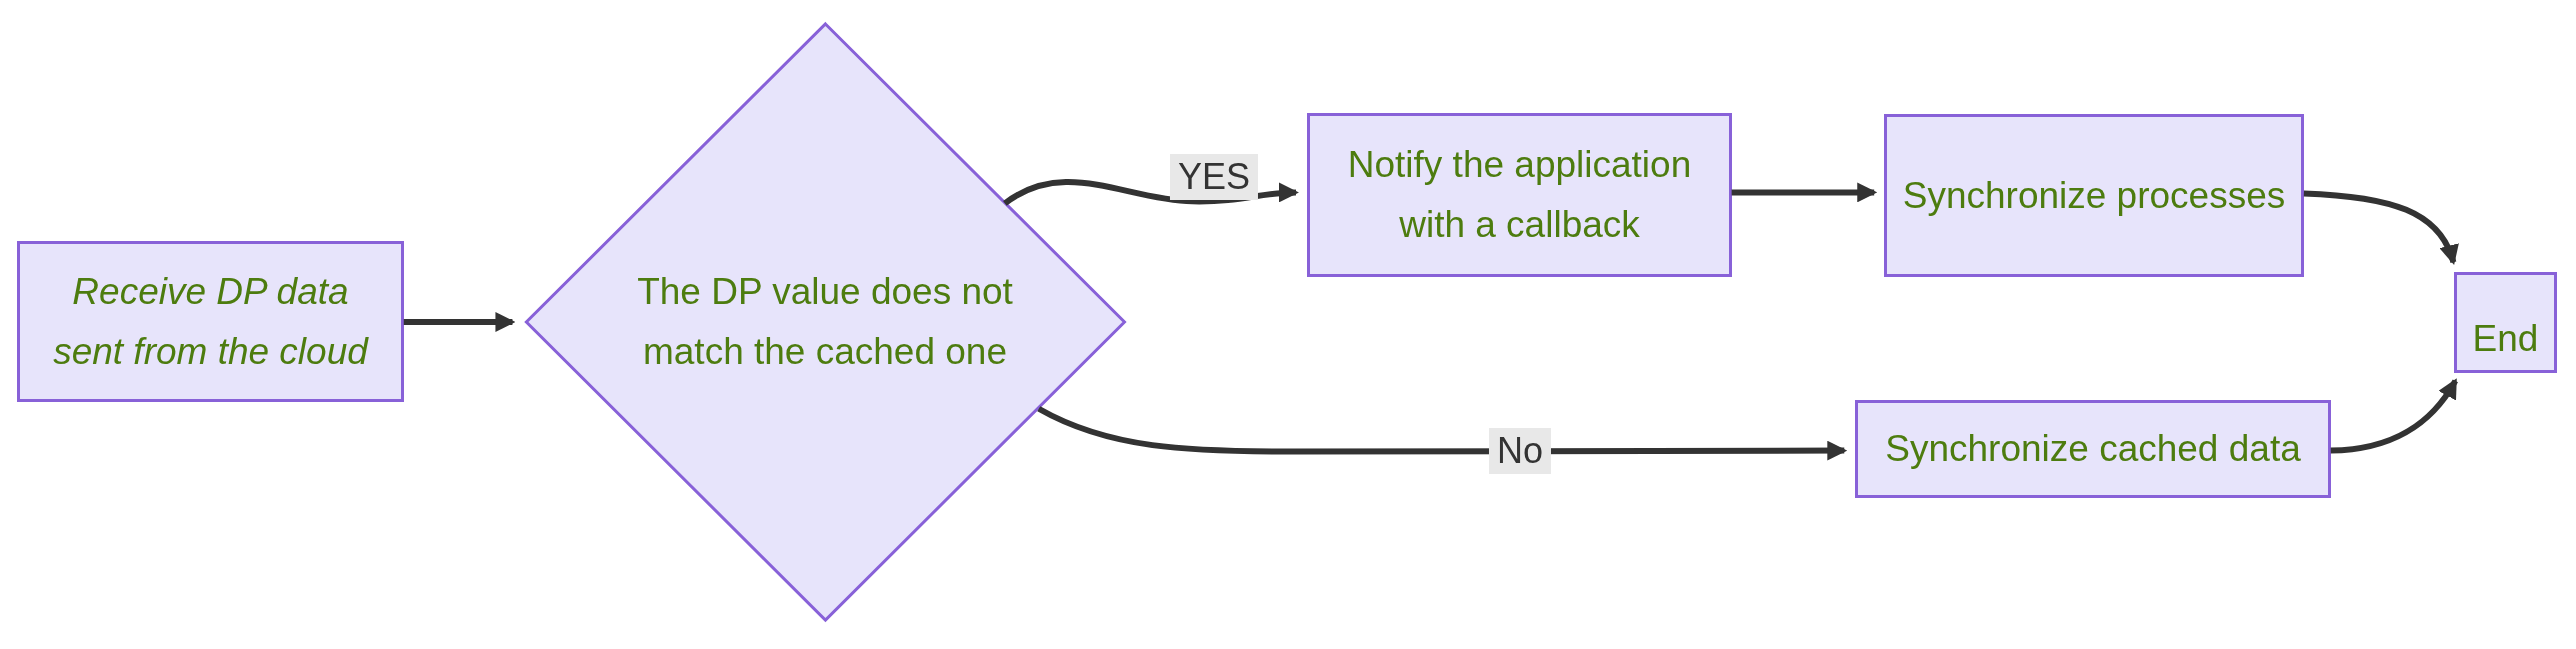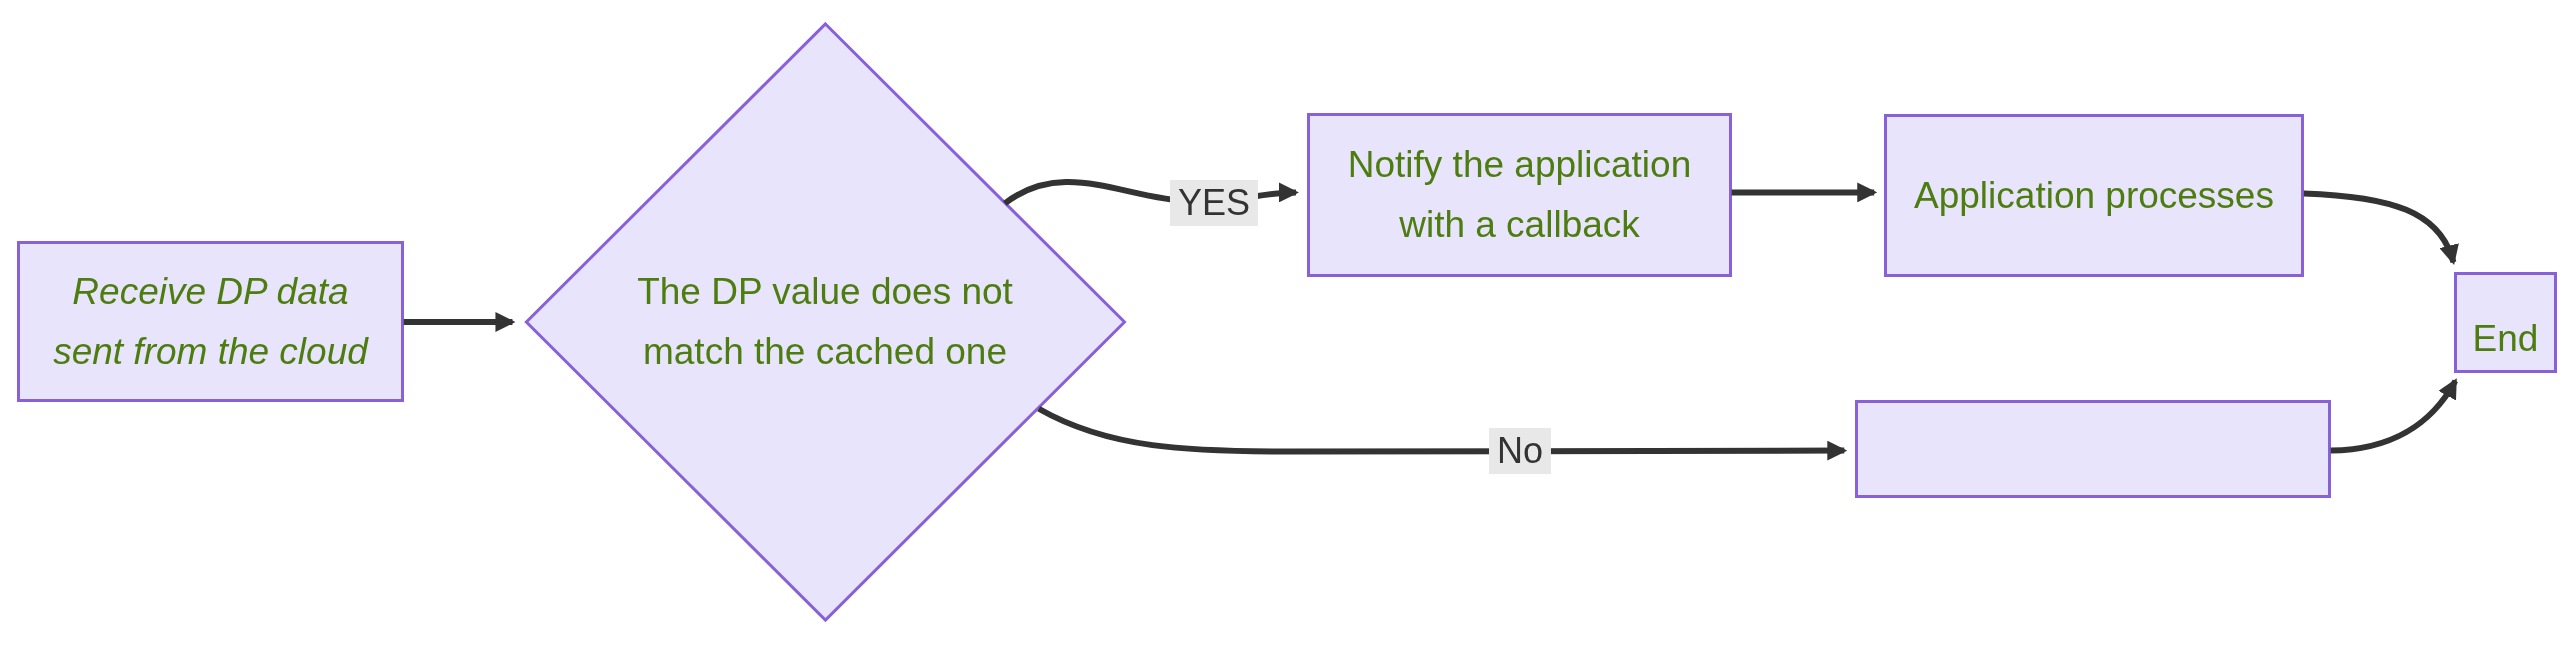"YES" div.edge-label { top: 203px -> 177px }
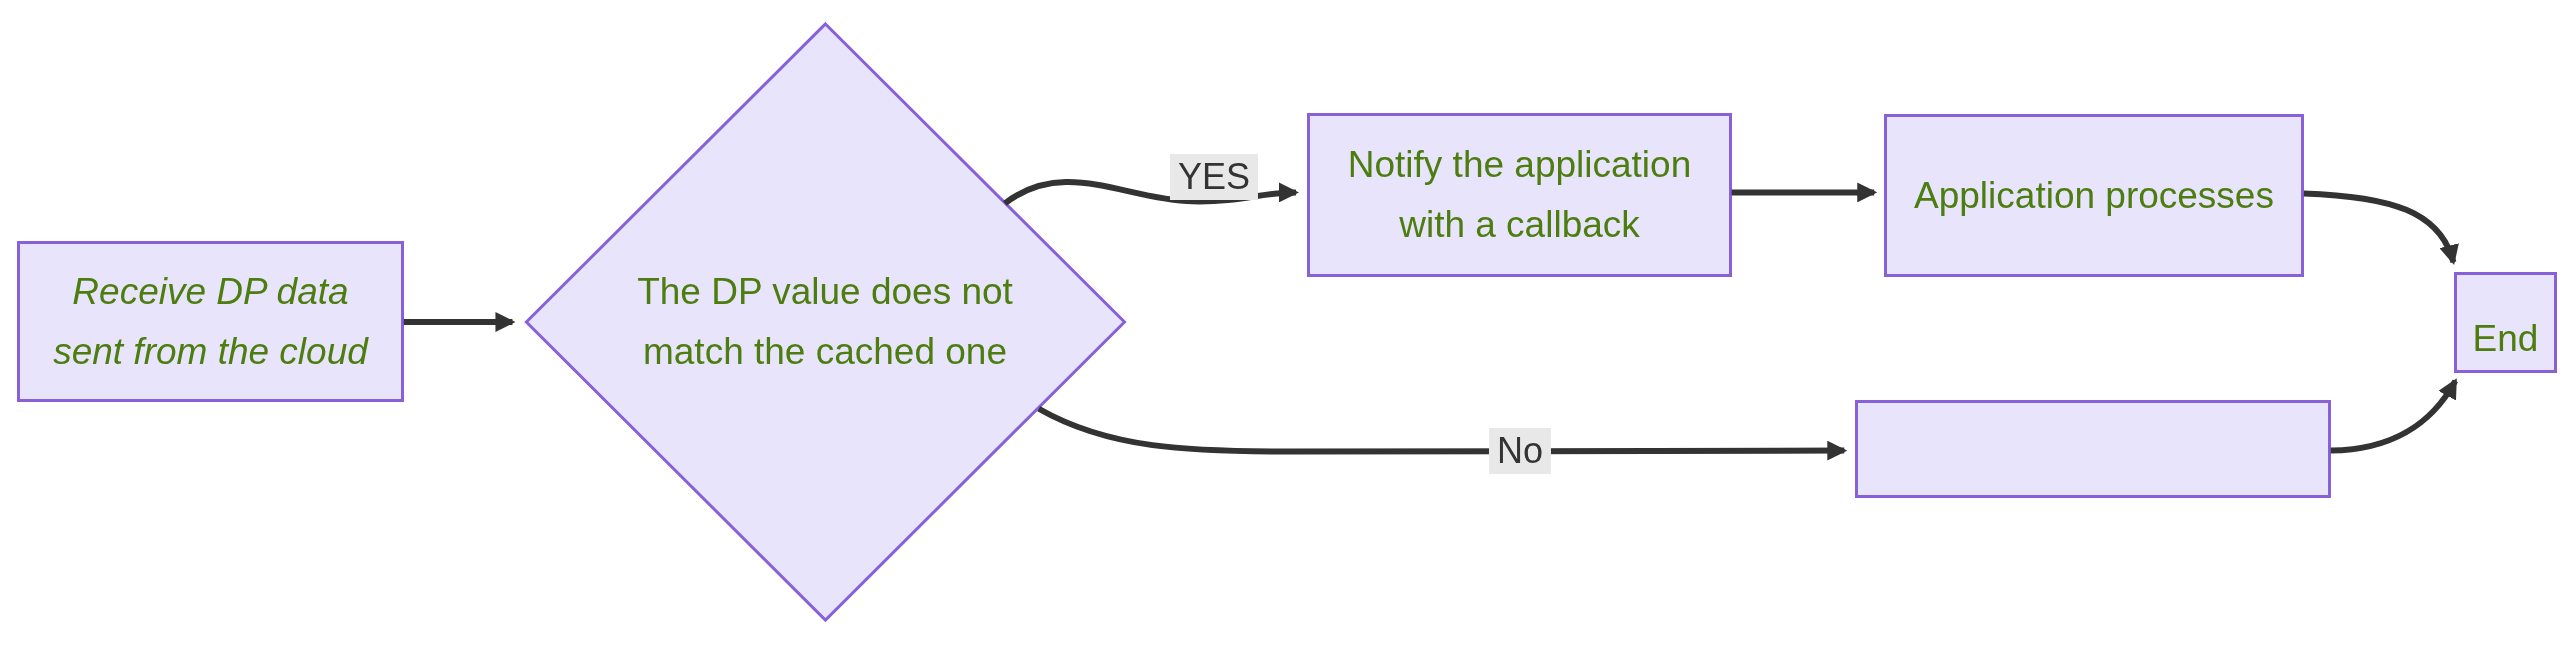"Application processes" span.line { text: Application -> Synchronize }
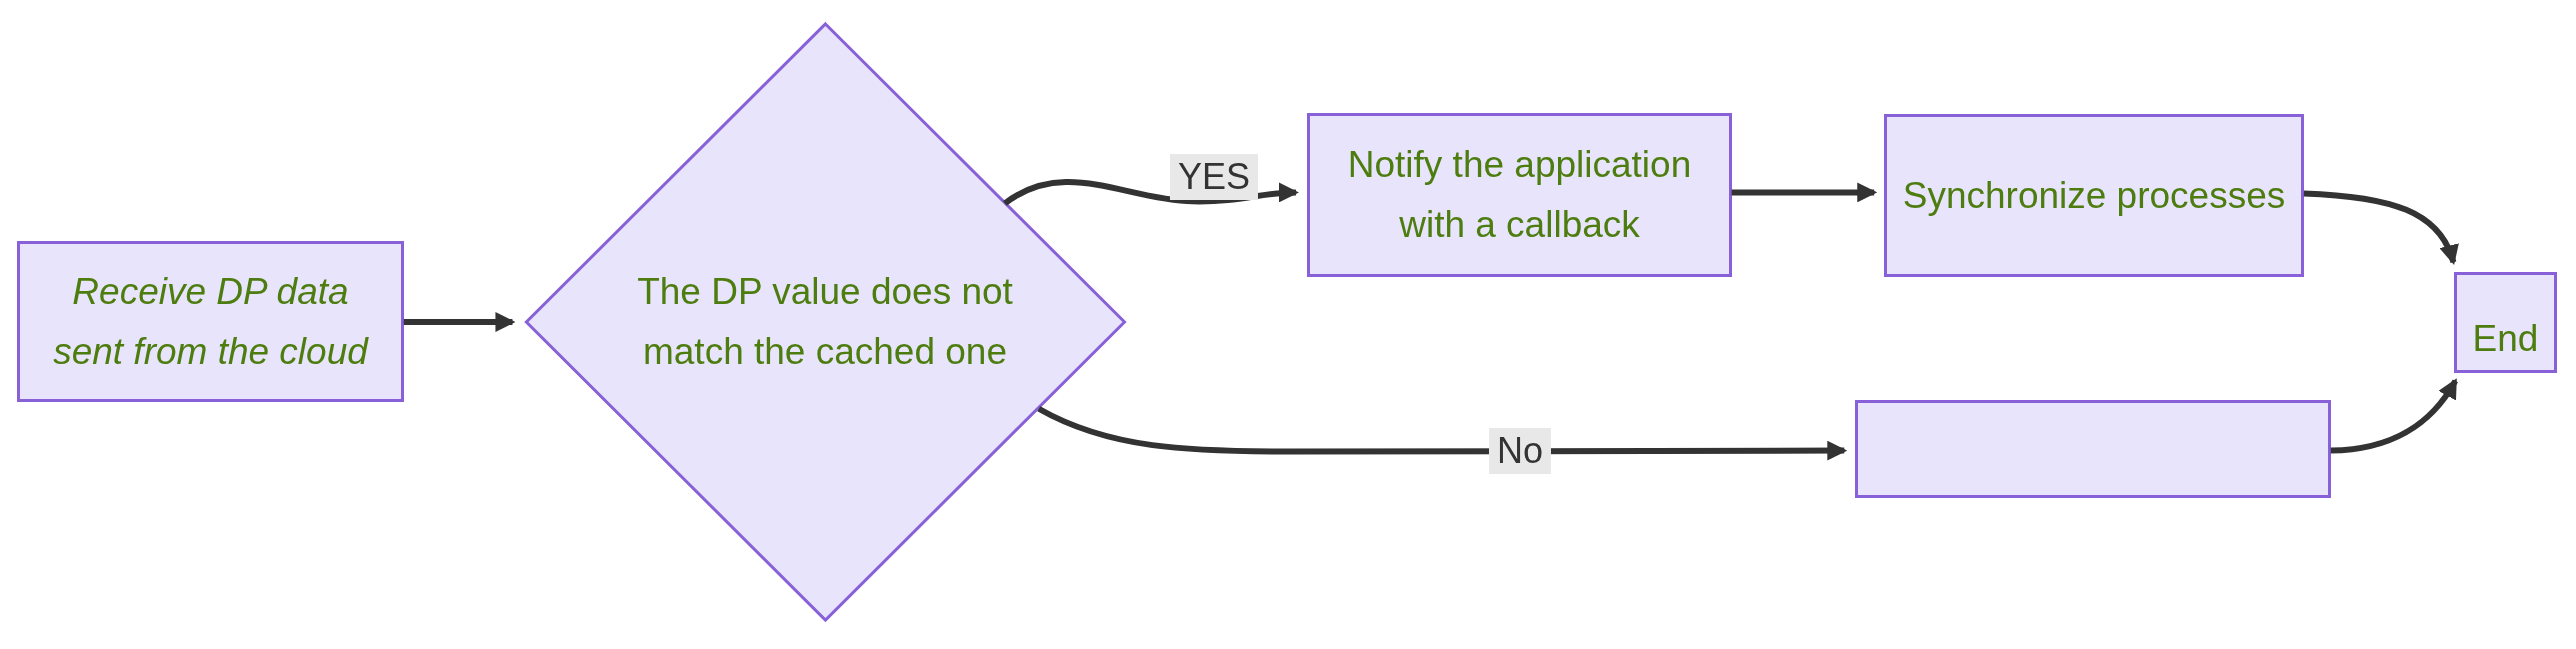"Synchronize cached data" div.node-label { html: none -> <div> <span>Synchronize cached data</span> </div> }
